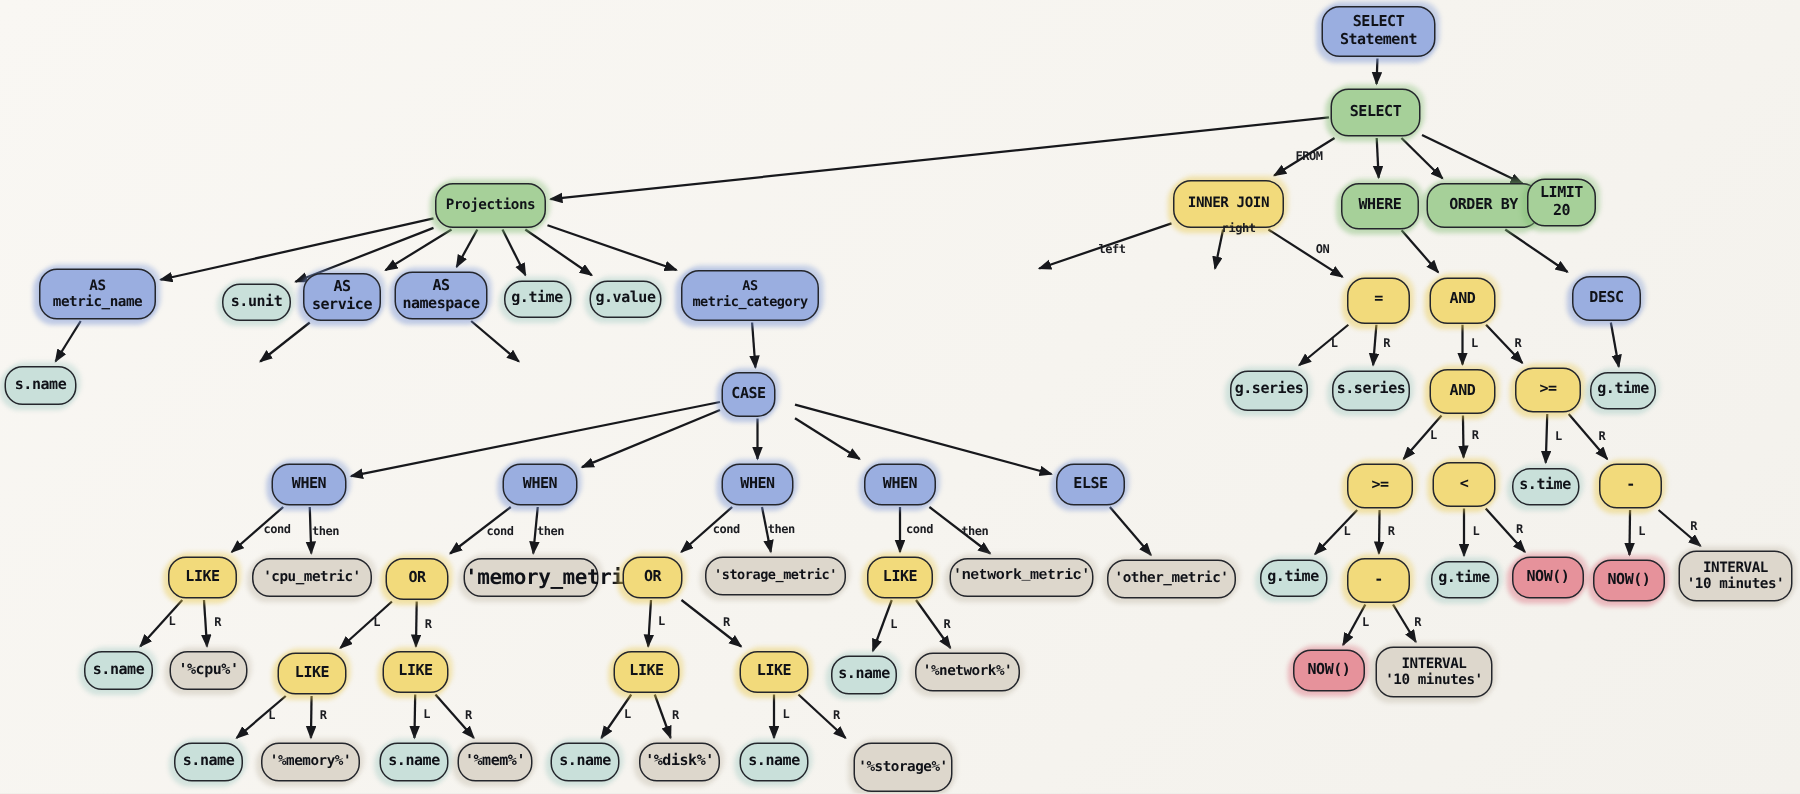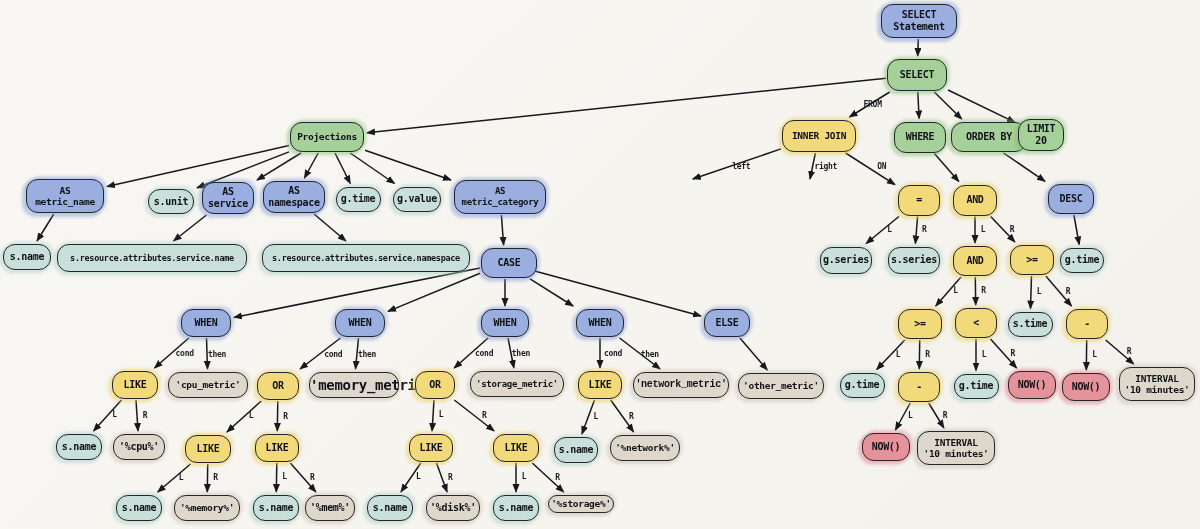"right" div.edge-label { top: 166px -> 152px }
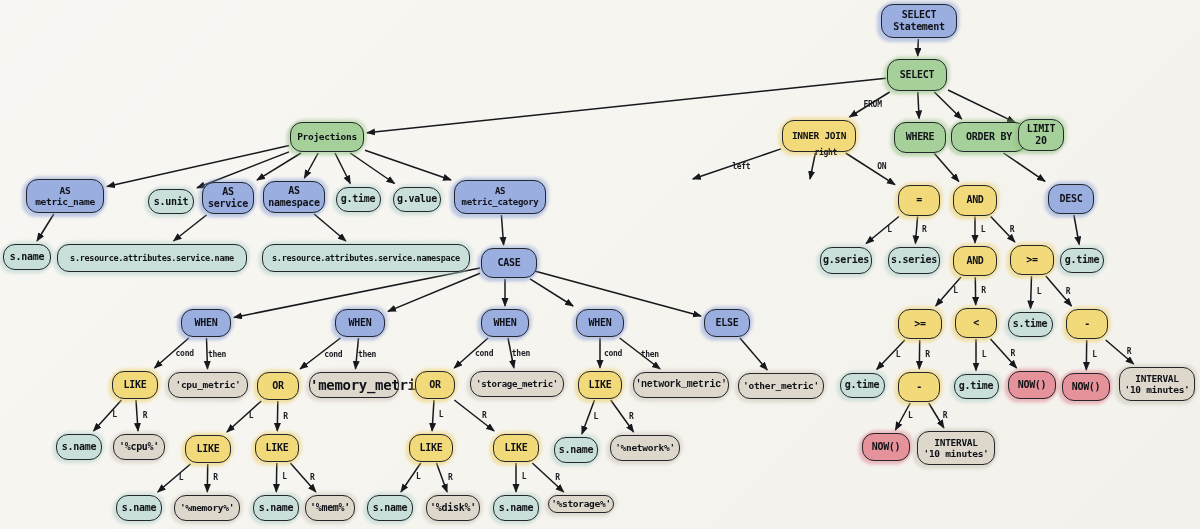"s.resource.attributes.service.name" div.node { html: <div>s.resource.attributes.service.name</div> -> none }
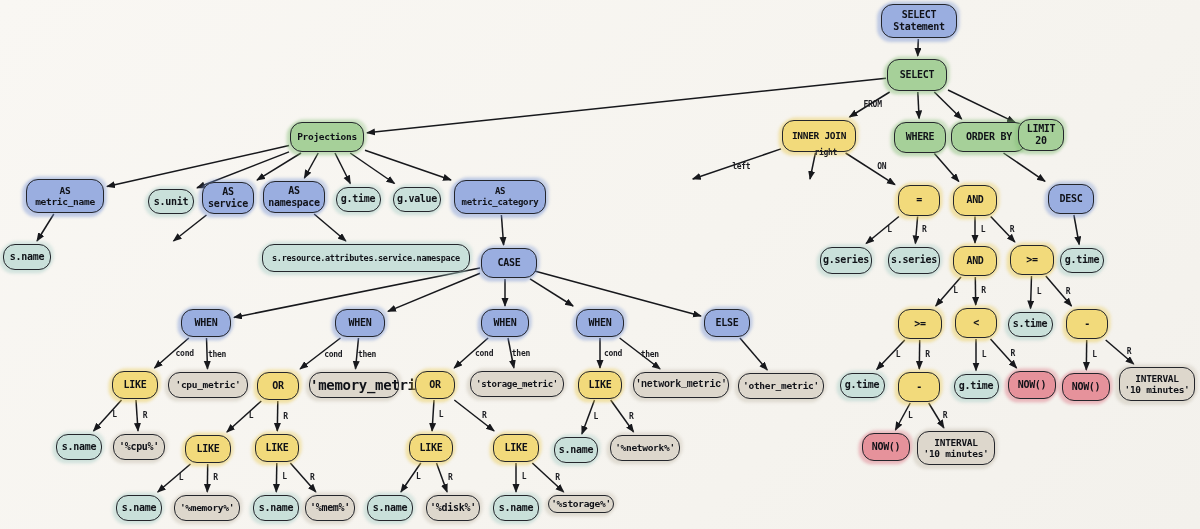"s.resource.attributes.service.namespace" div.node { html: <div>s.resource.attributes.service.namespace</div> -> none }
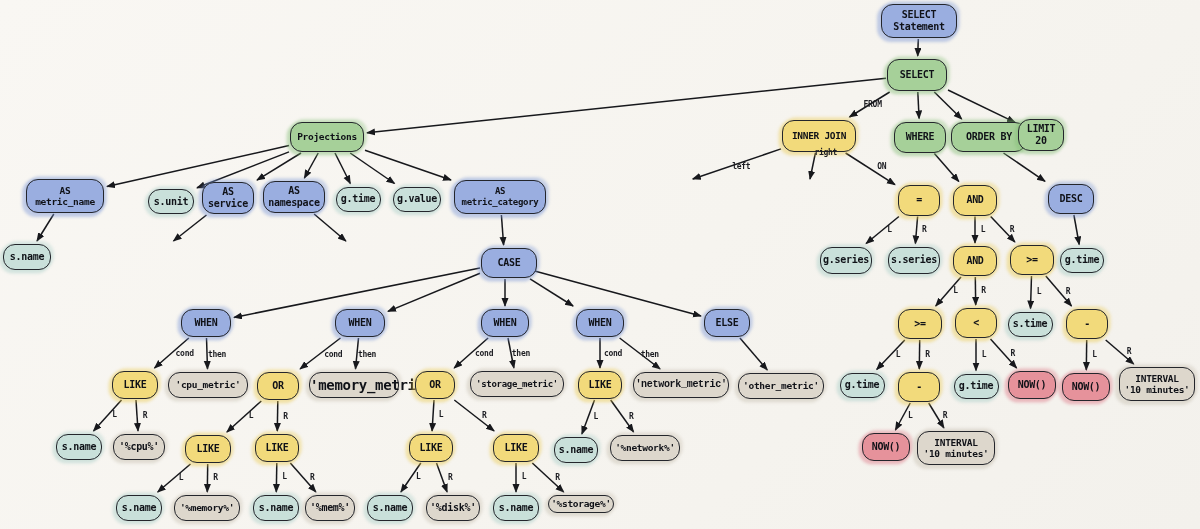"CASE" div.node { width: 56px -> 36px }
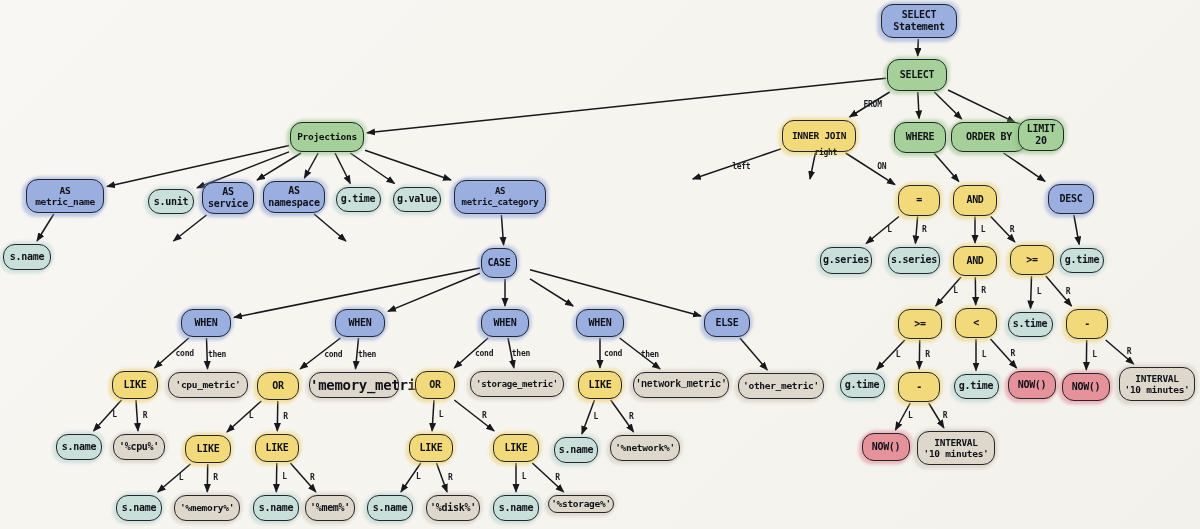"'%storage%'" div.node { height: 18px -> 33px; left: 548px -> 569px }
